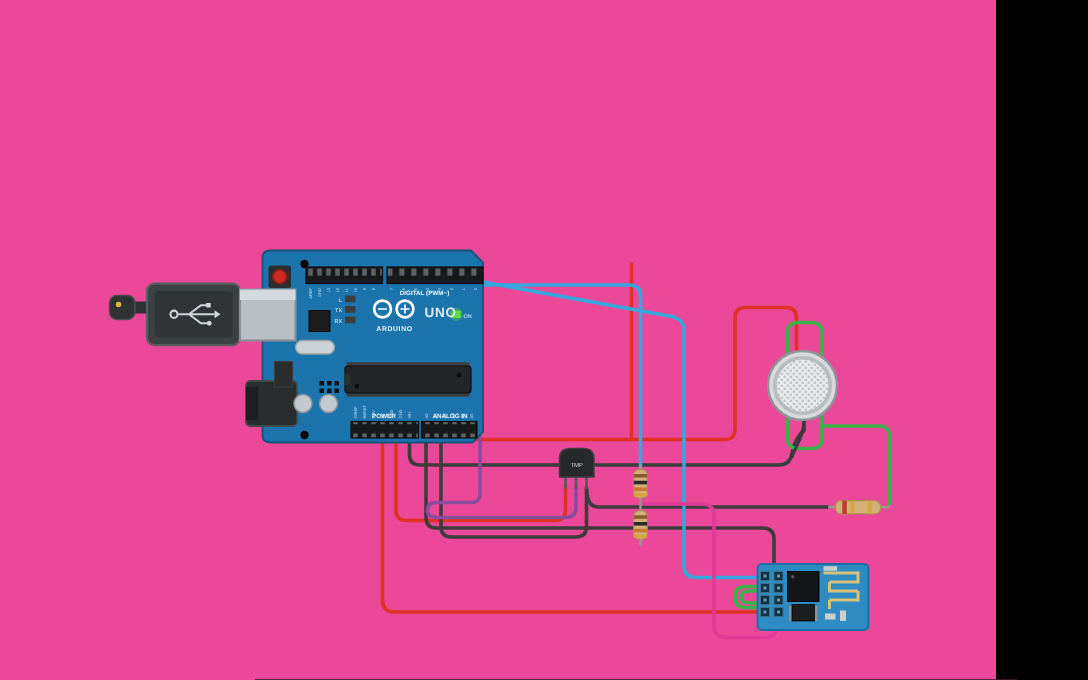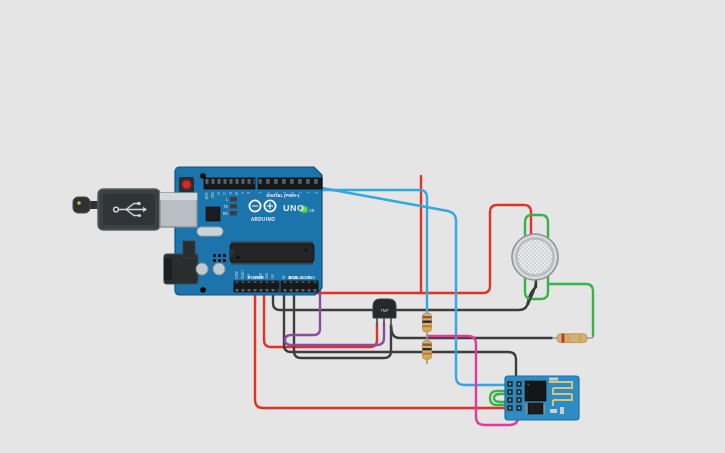"UNO" #stage { background: #e5e5e5 -> #ec4899; width: 725px -> 664px }
